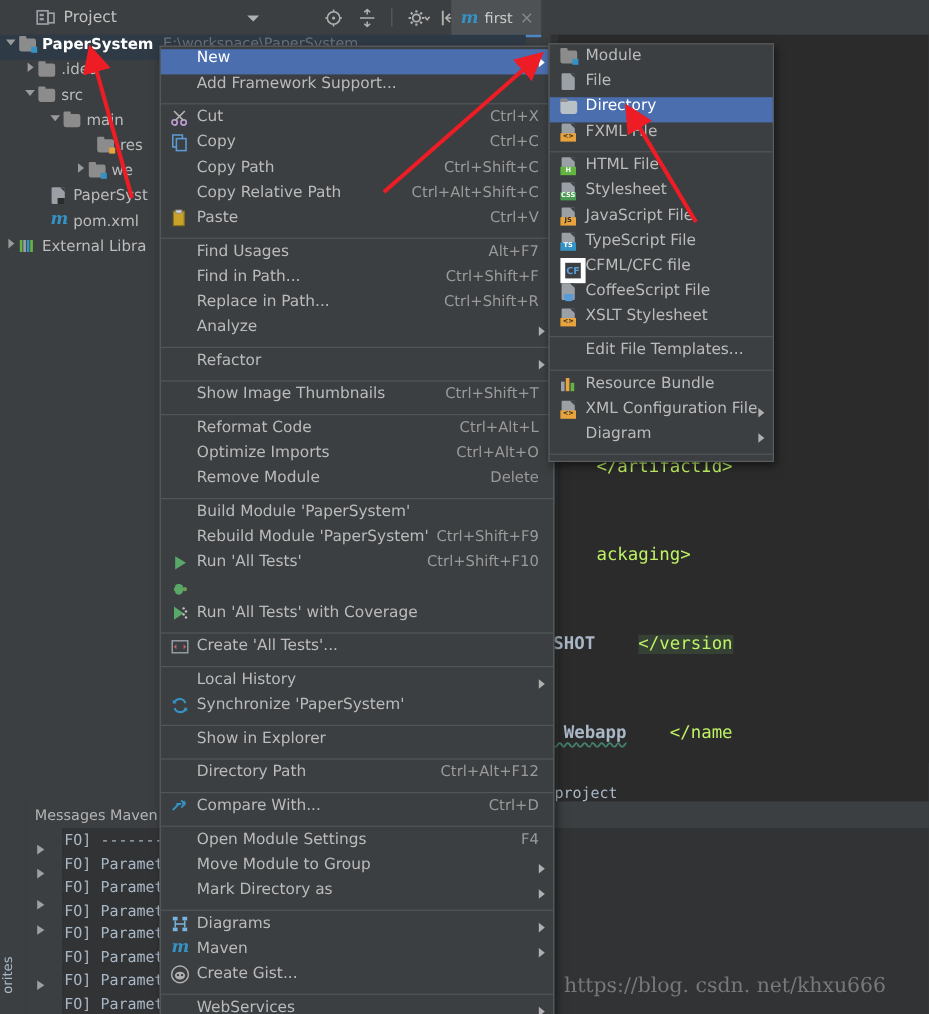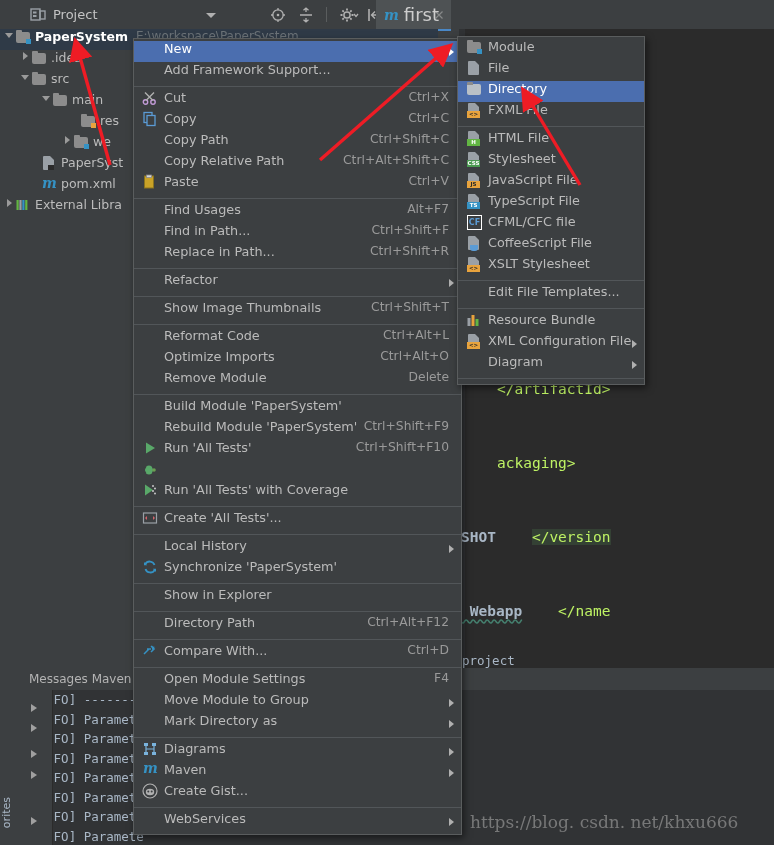"first" .edtab .lbl { font-size: 18px -> 12px }
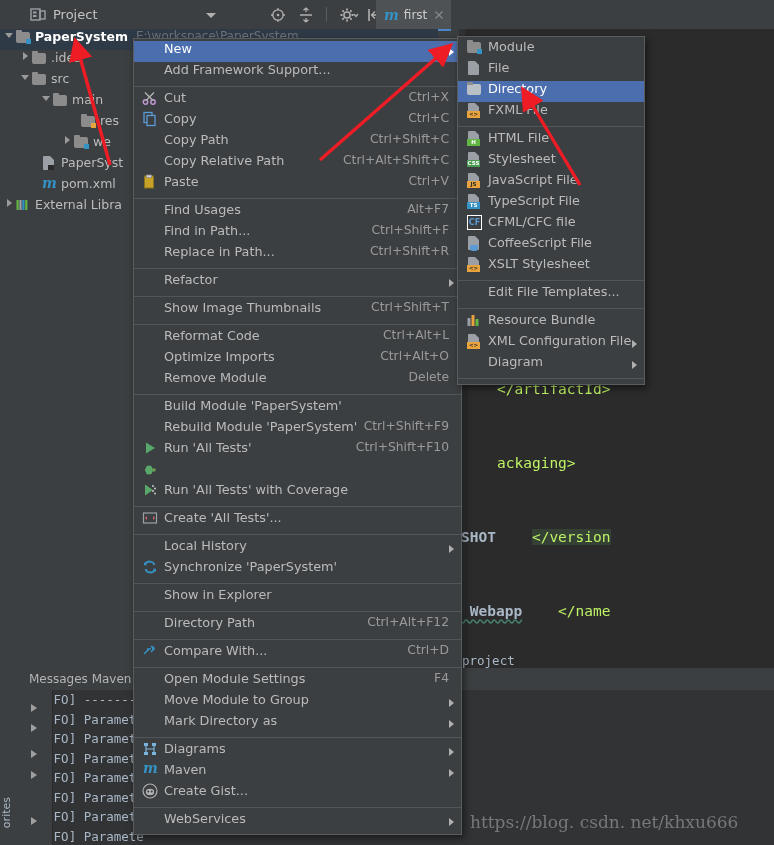"CF" span { border: 1px solid #ffffff -> 4px solid #ffffff }
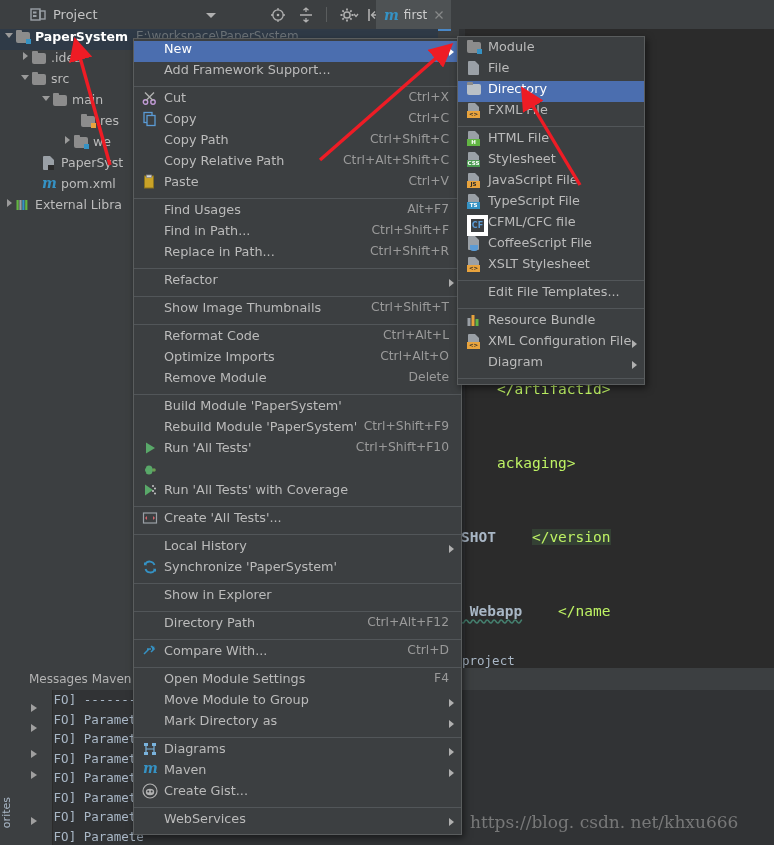"Analyze" div.mi { html: none -> <div> <span></span> <span>Analyze</span> <span></span> </div> }
